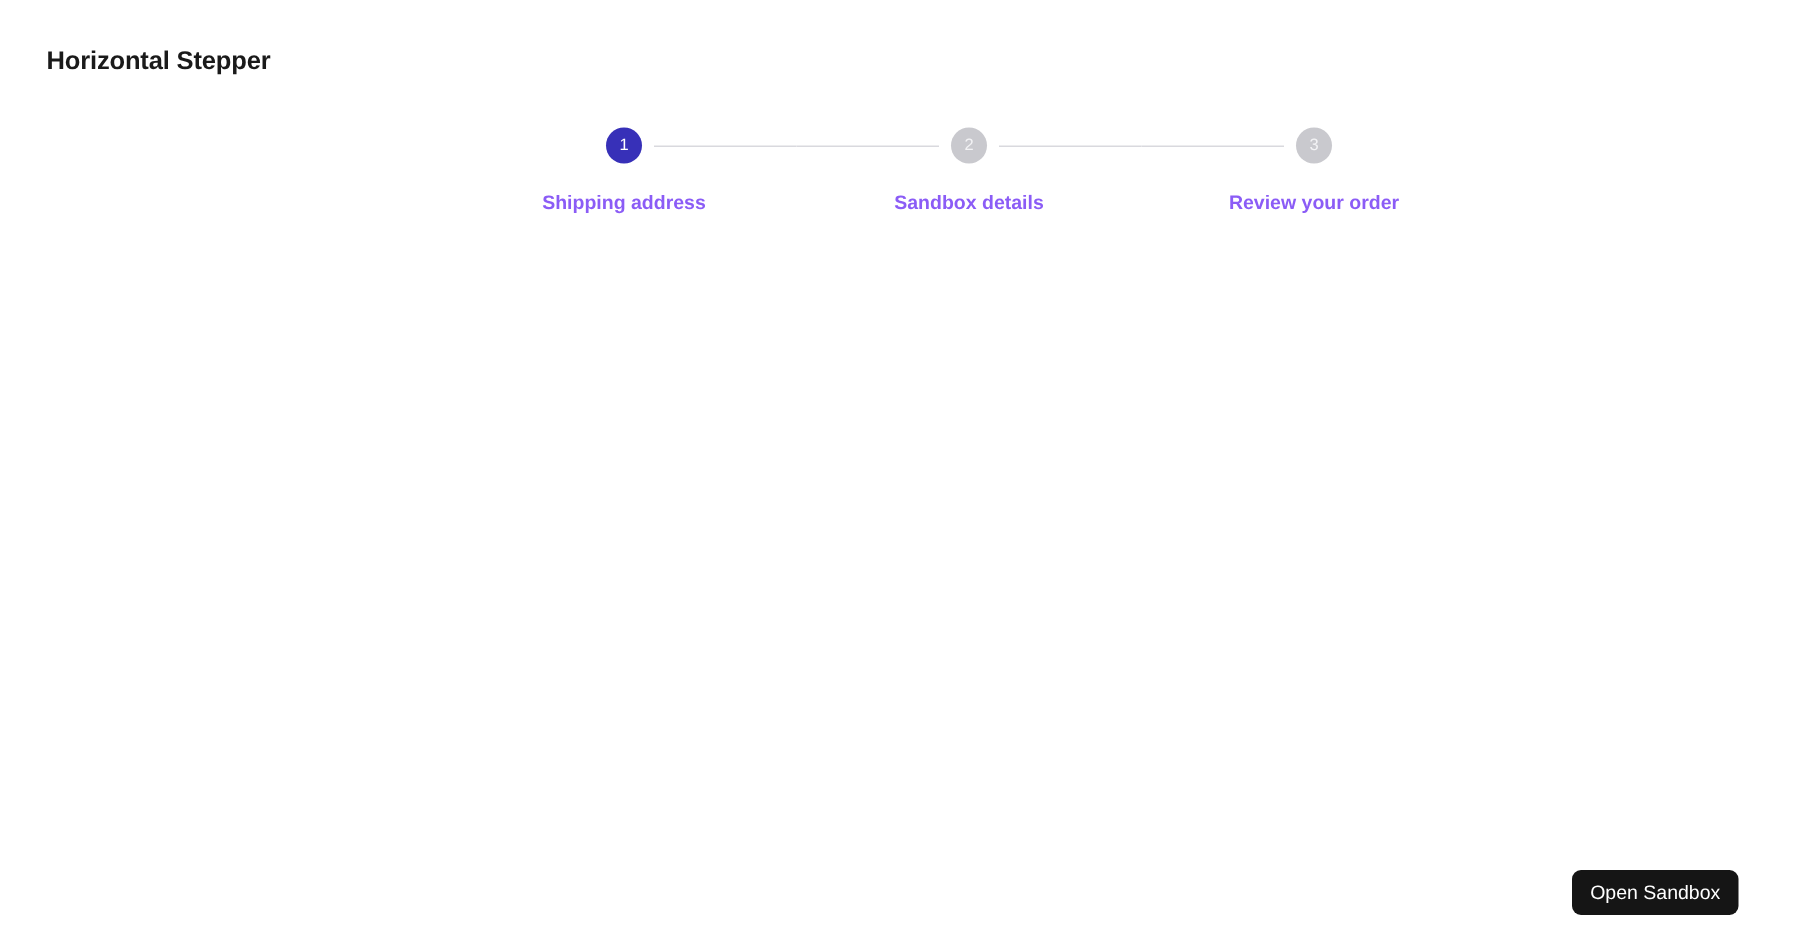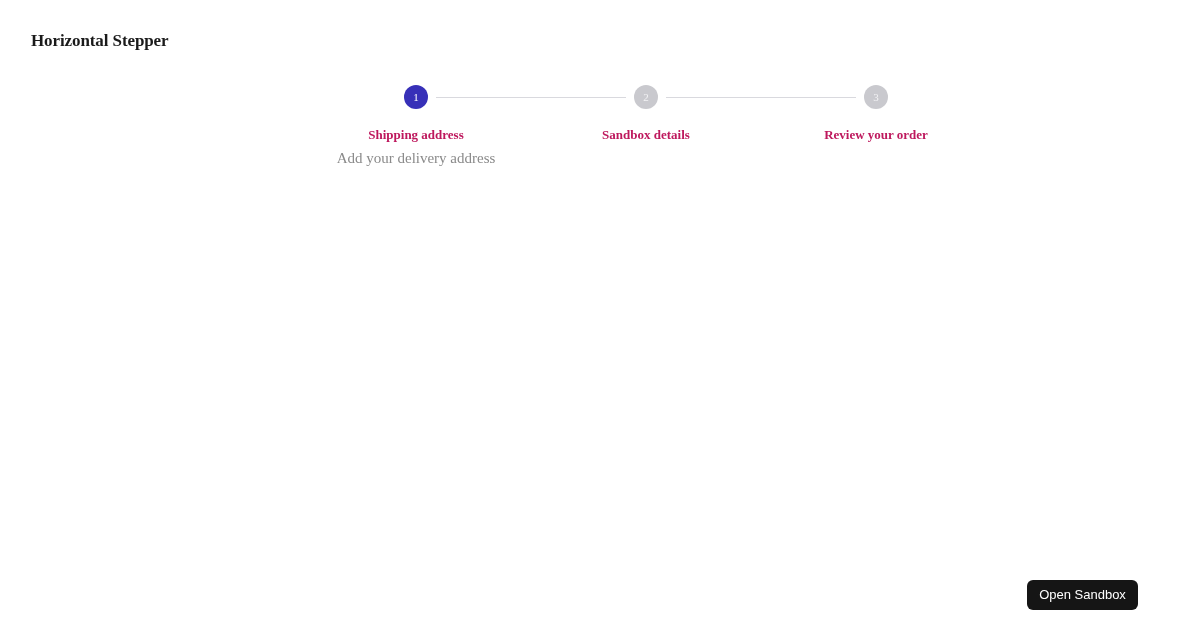"Horizontal Stepper" * { font-family: Liberation Serif, serif -> none }
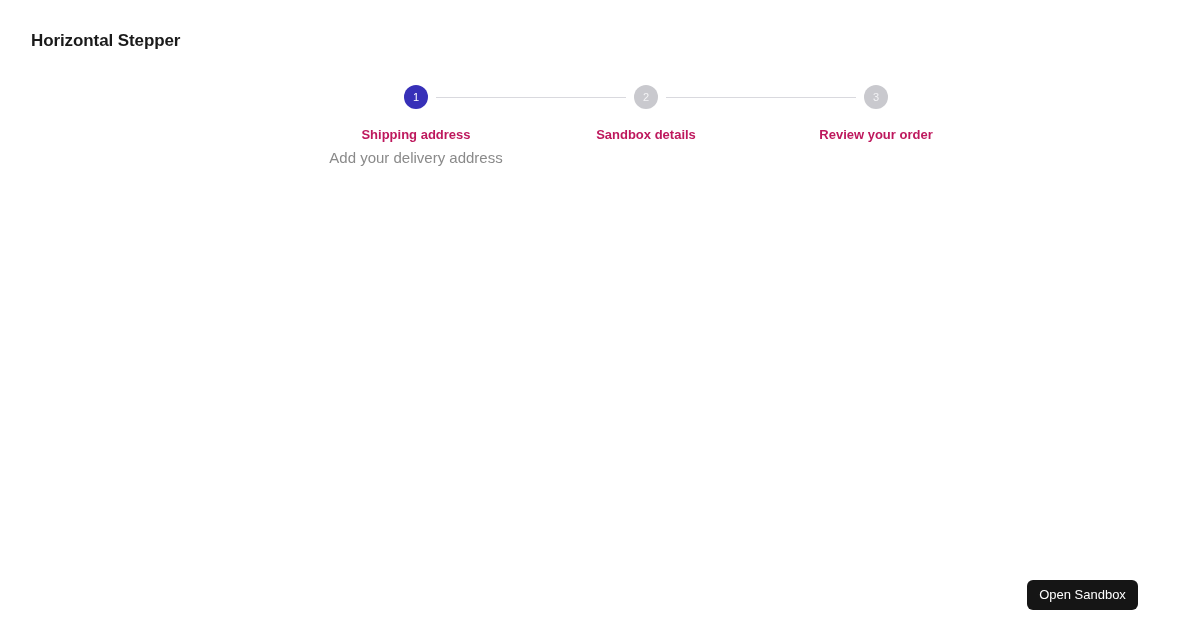"Shipping address" .step-label { color: #be185d -> #8b5cf6 }
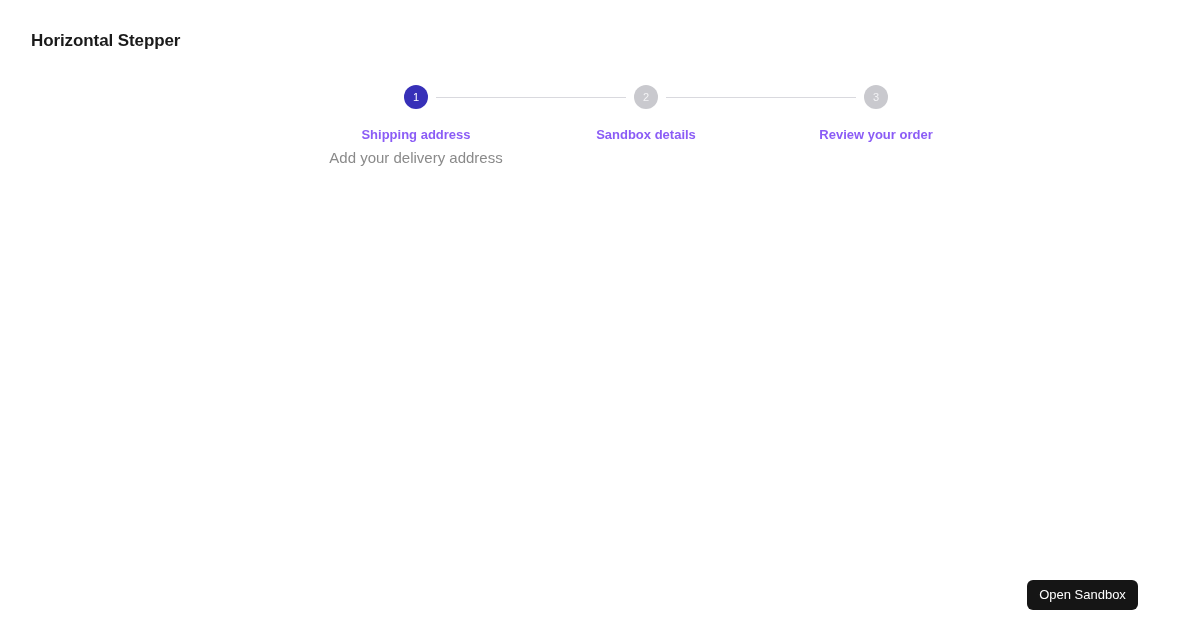"Add your delivery address" div.step-desc { html: <div>Add your delivery address</div> -> none }
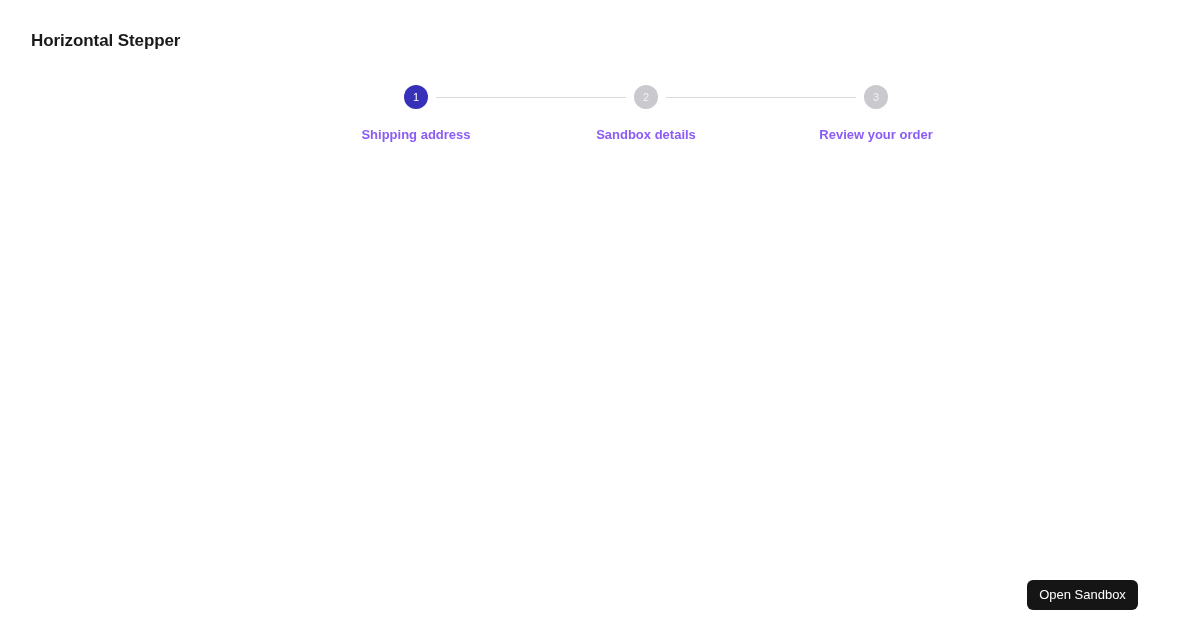"Open Sandbox" .open-sandbox-btn { left: 1027px -> 1048px }
